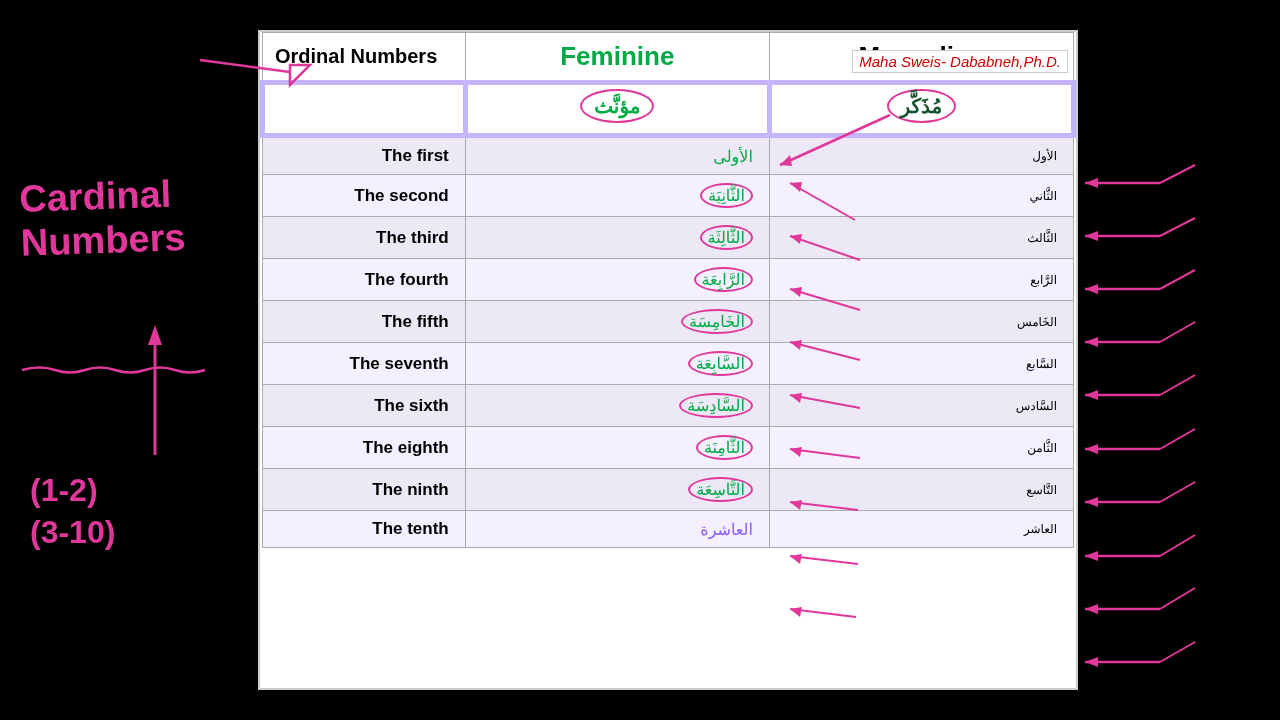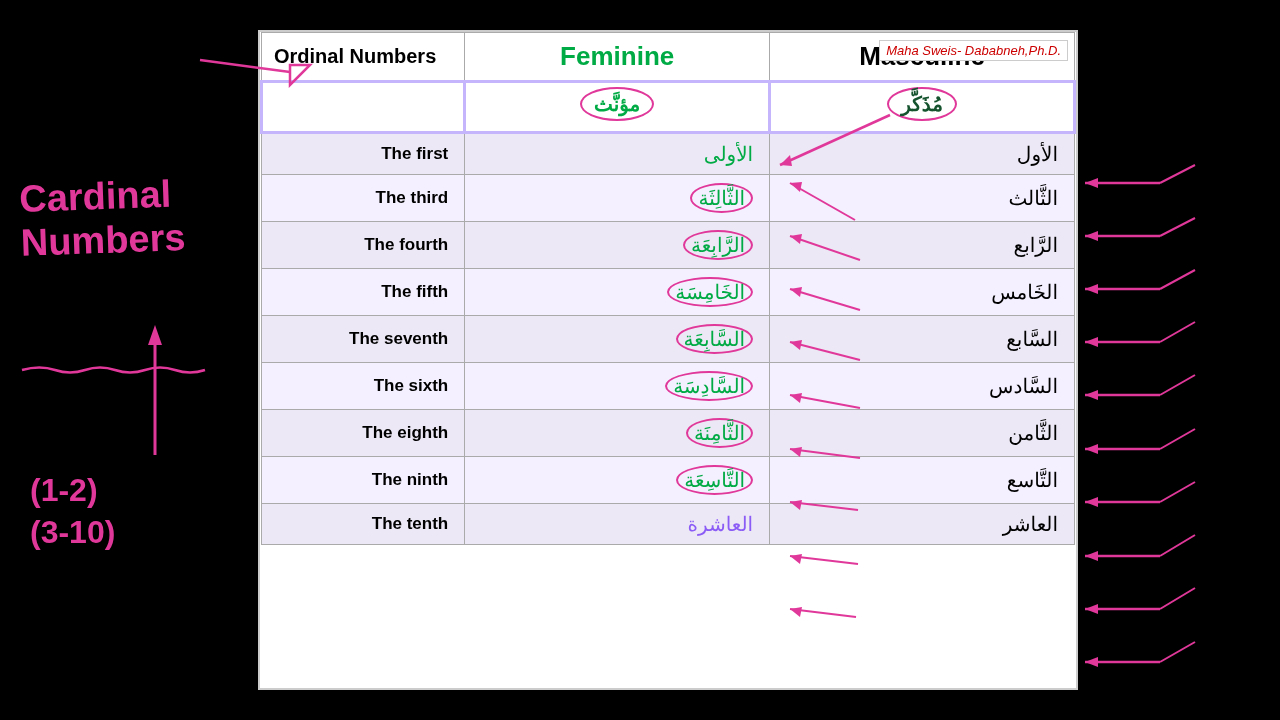"Maha Sweis- Dababneh,Ph.D." .watermark { font-size: 13px -> 15px; top: 8px -> 18px }
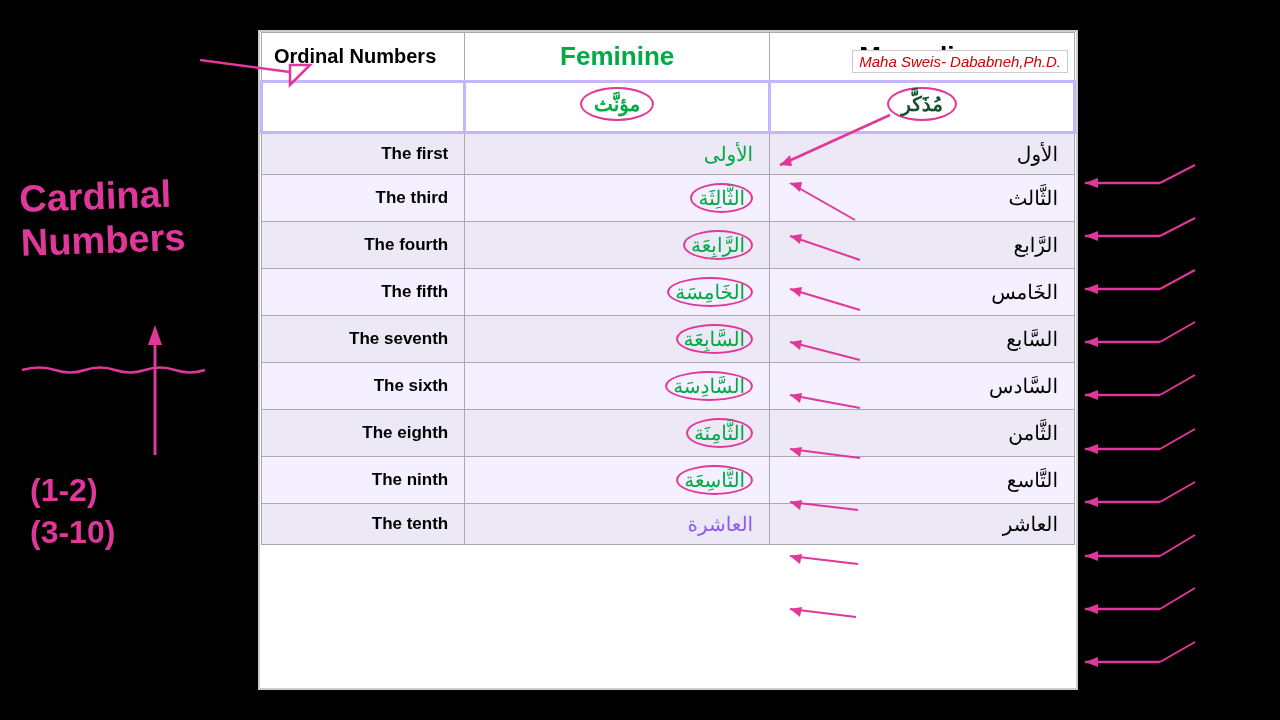"مؤنَّث" .subheader-row th { border: 3px solid #c4b5fd -> 5px solid #c4b5fd }
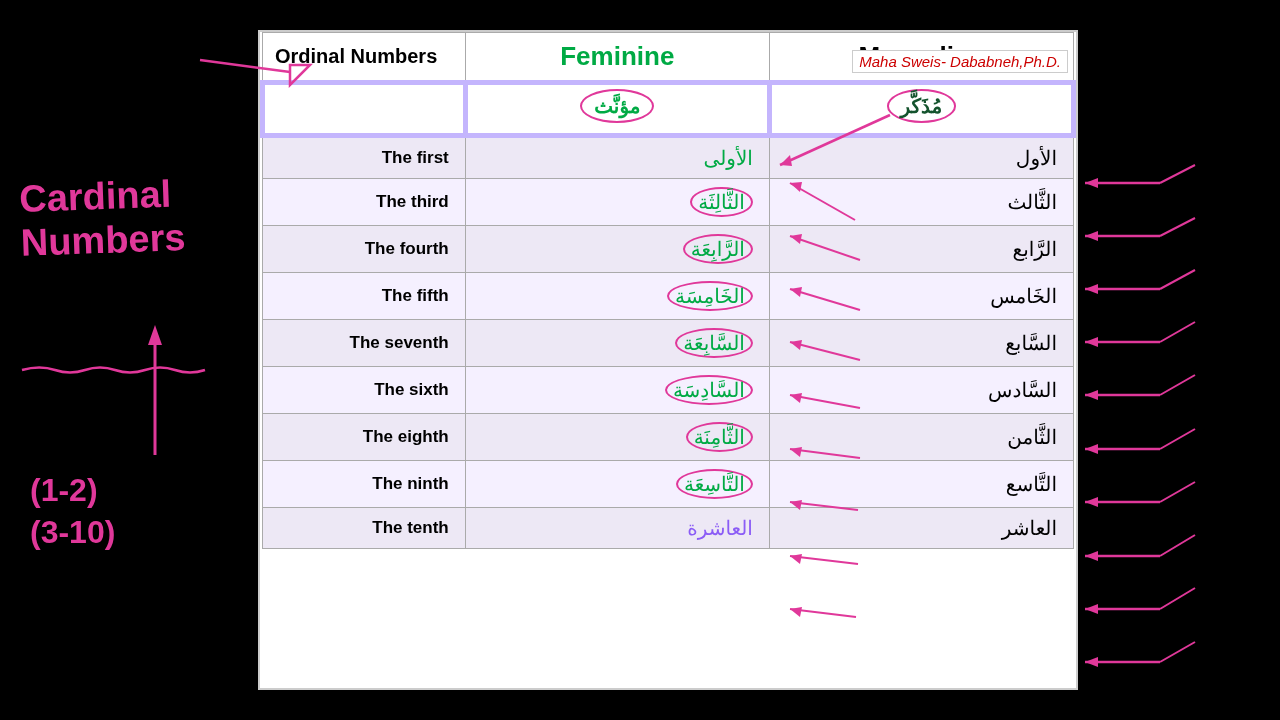"الأولى" td.feminine-cell { font-size: 20px -> 16px }
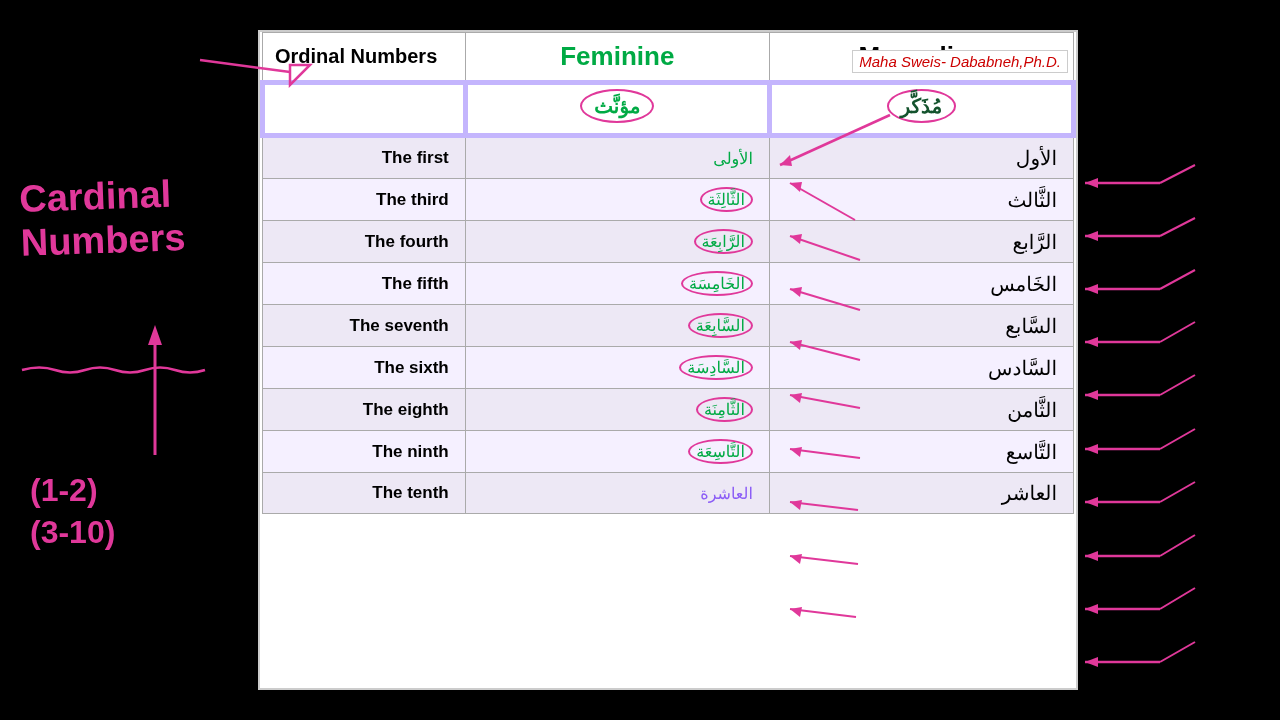"الأول" td.masculine-cell { font-size: 20px -> 12px }
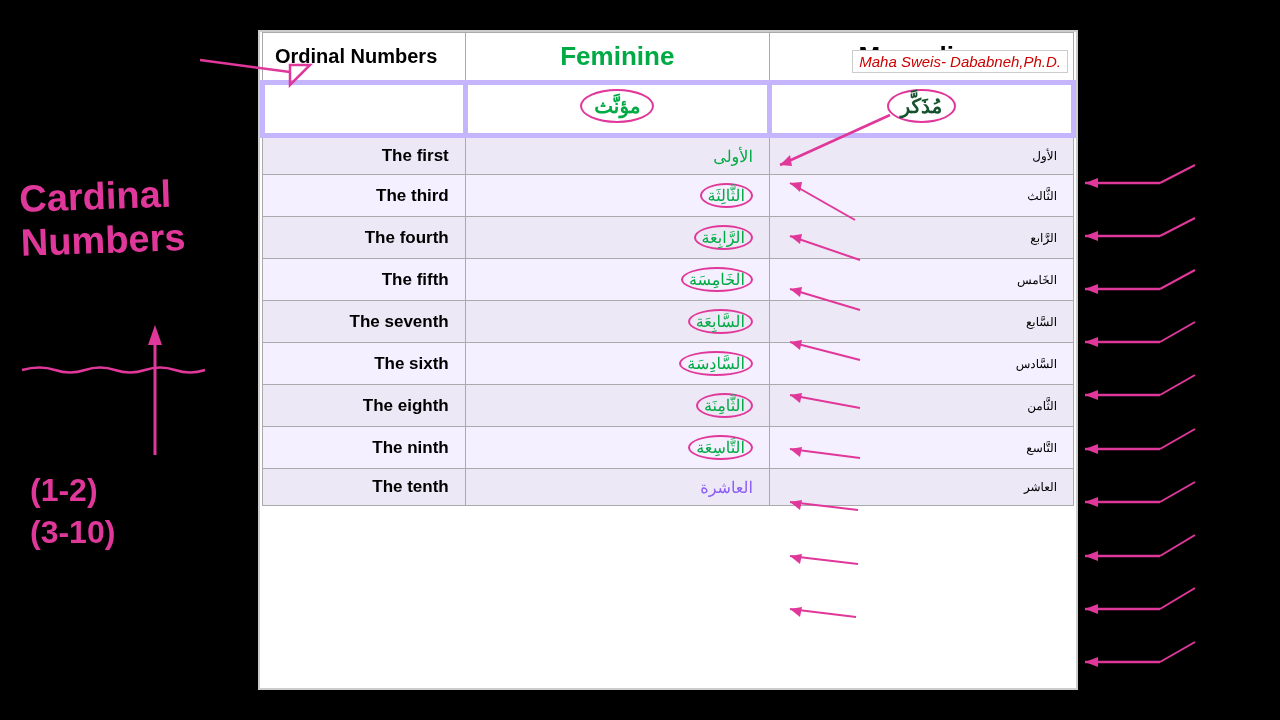"The second" tr { html: none -> <tr> <td>The second</td> <td><span>الثَّانِيَة</span></td> <td>الثَّاني</td> </tr> }
